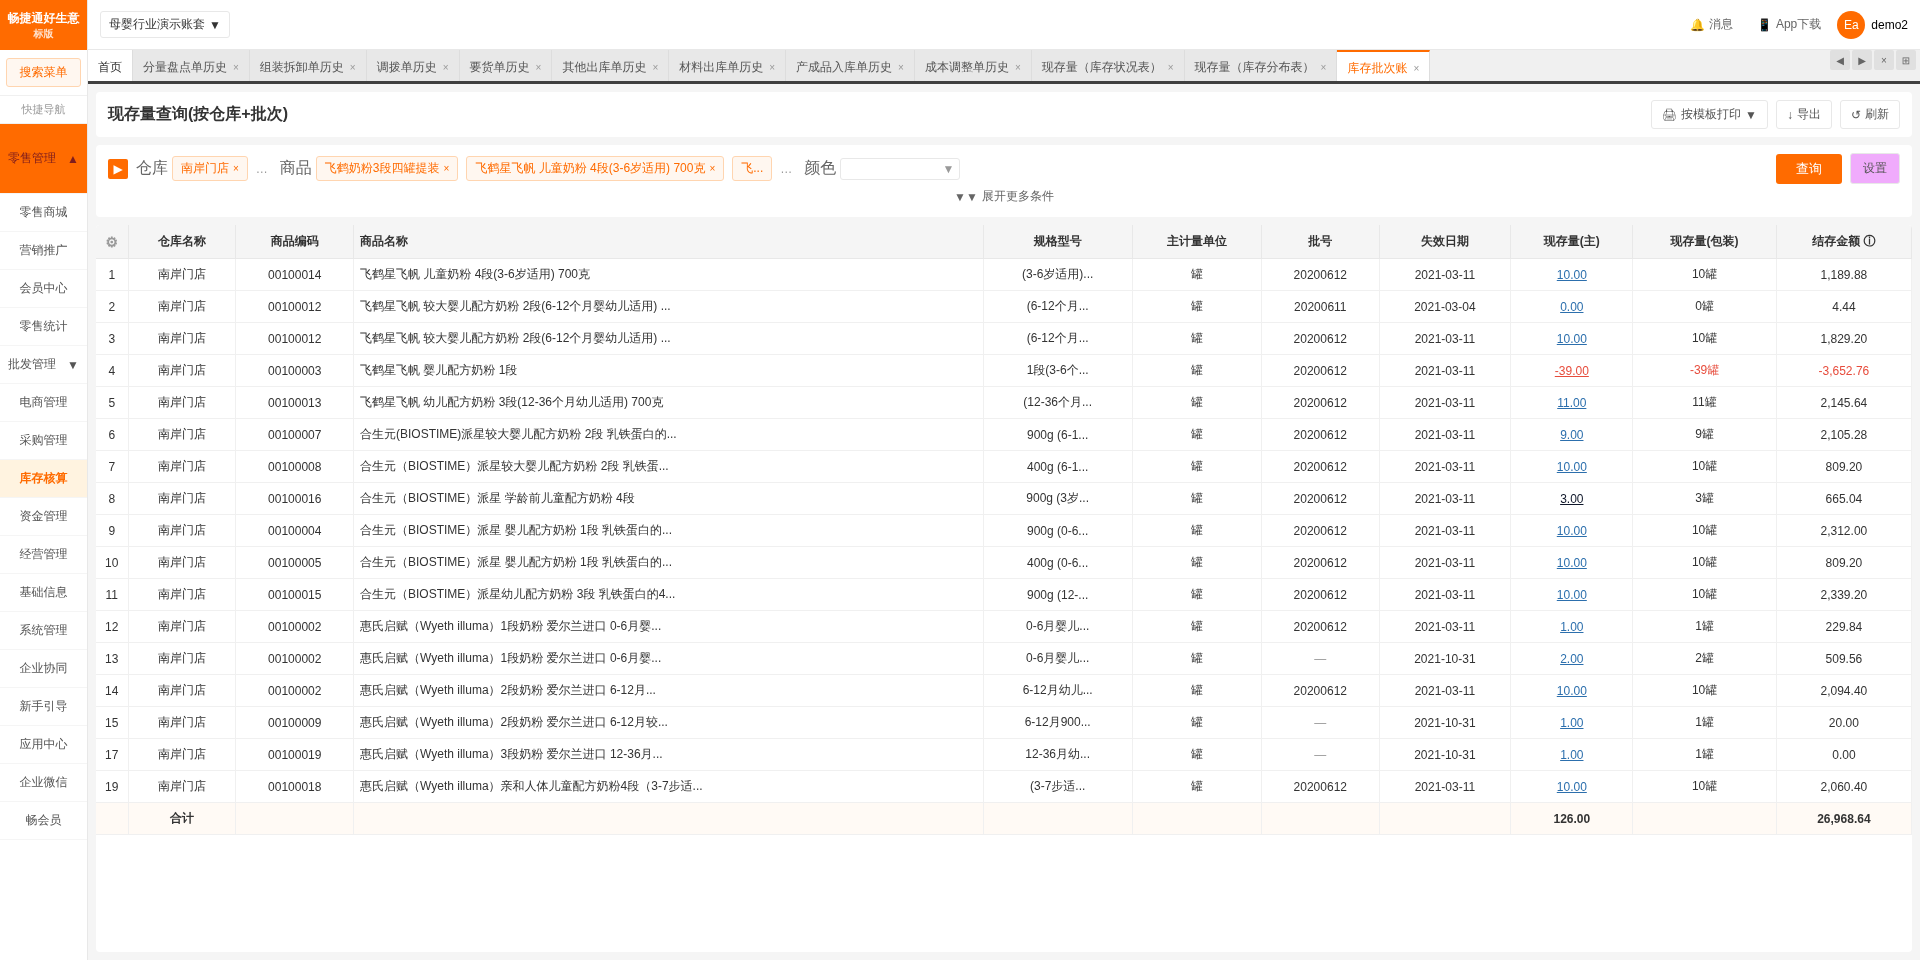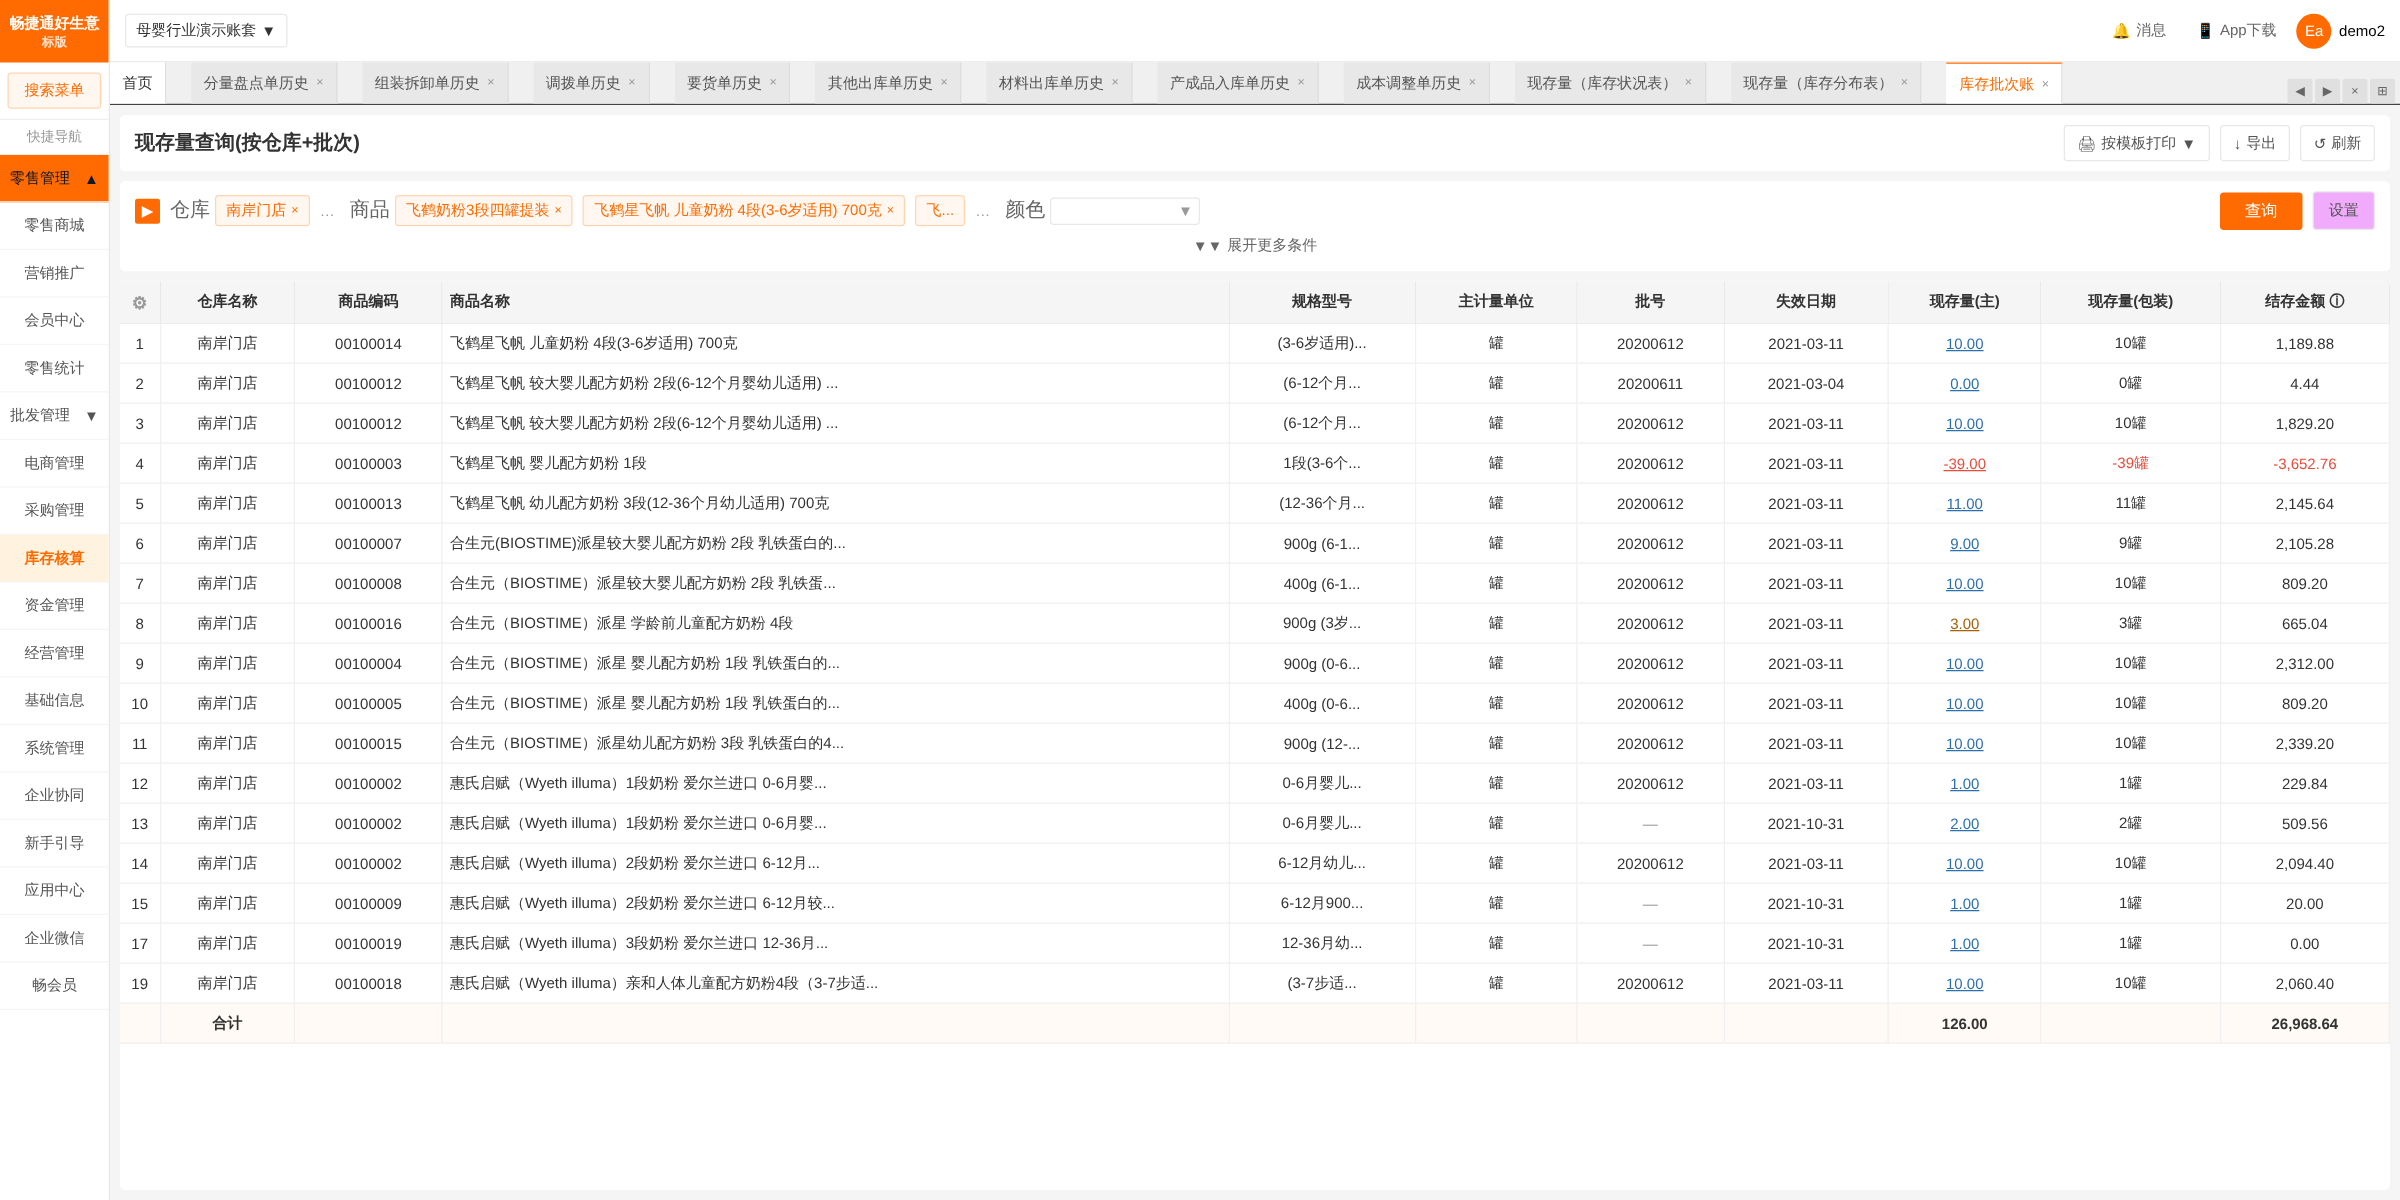"首页" .tabs-bar { align-items: flex-end -> flex-start; border-bottom: 1px solid #404040 -> 3px solid #404040; gap: 20px -> none }
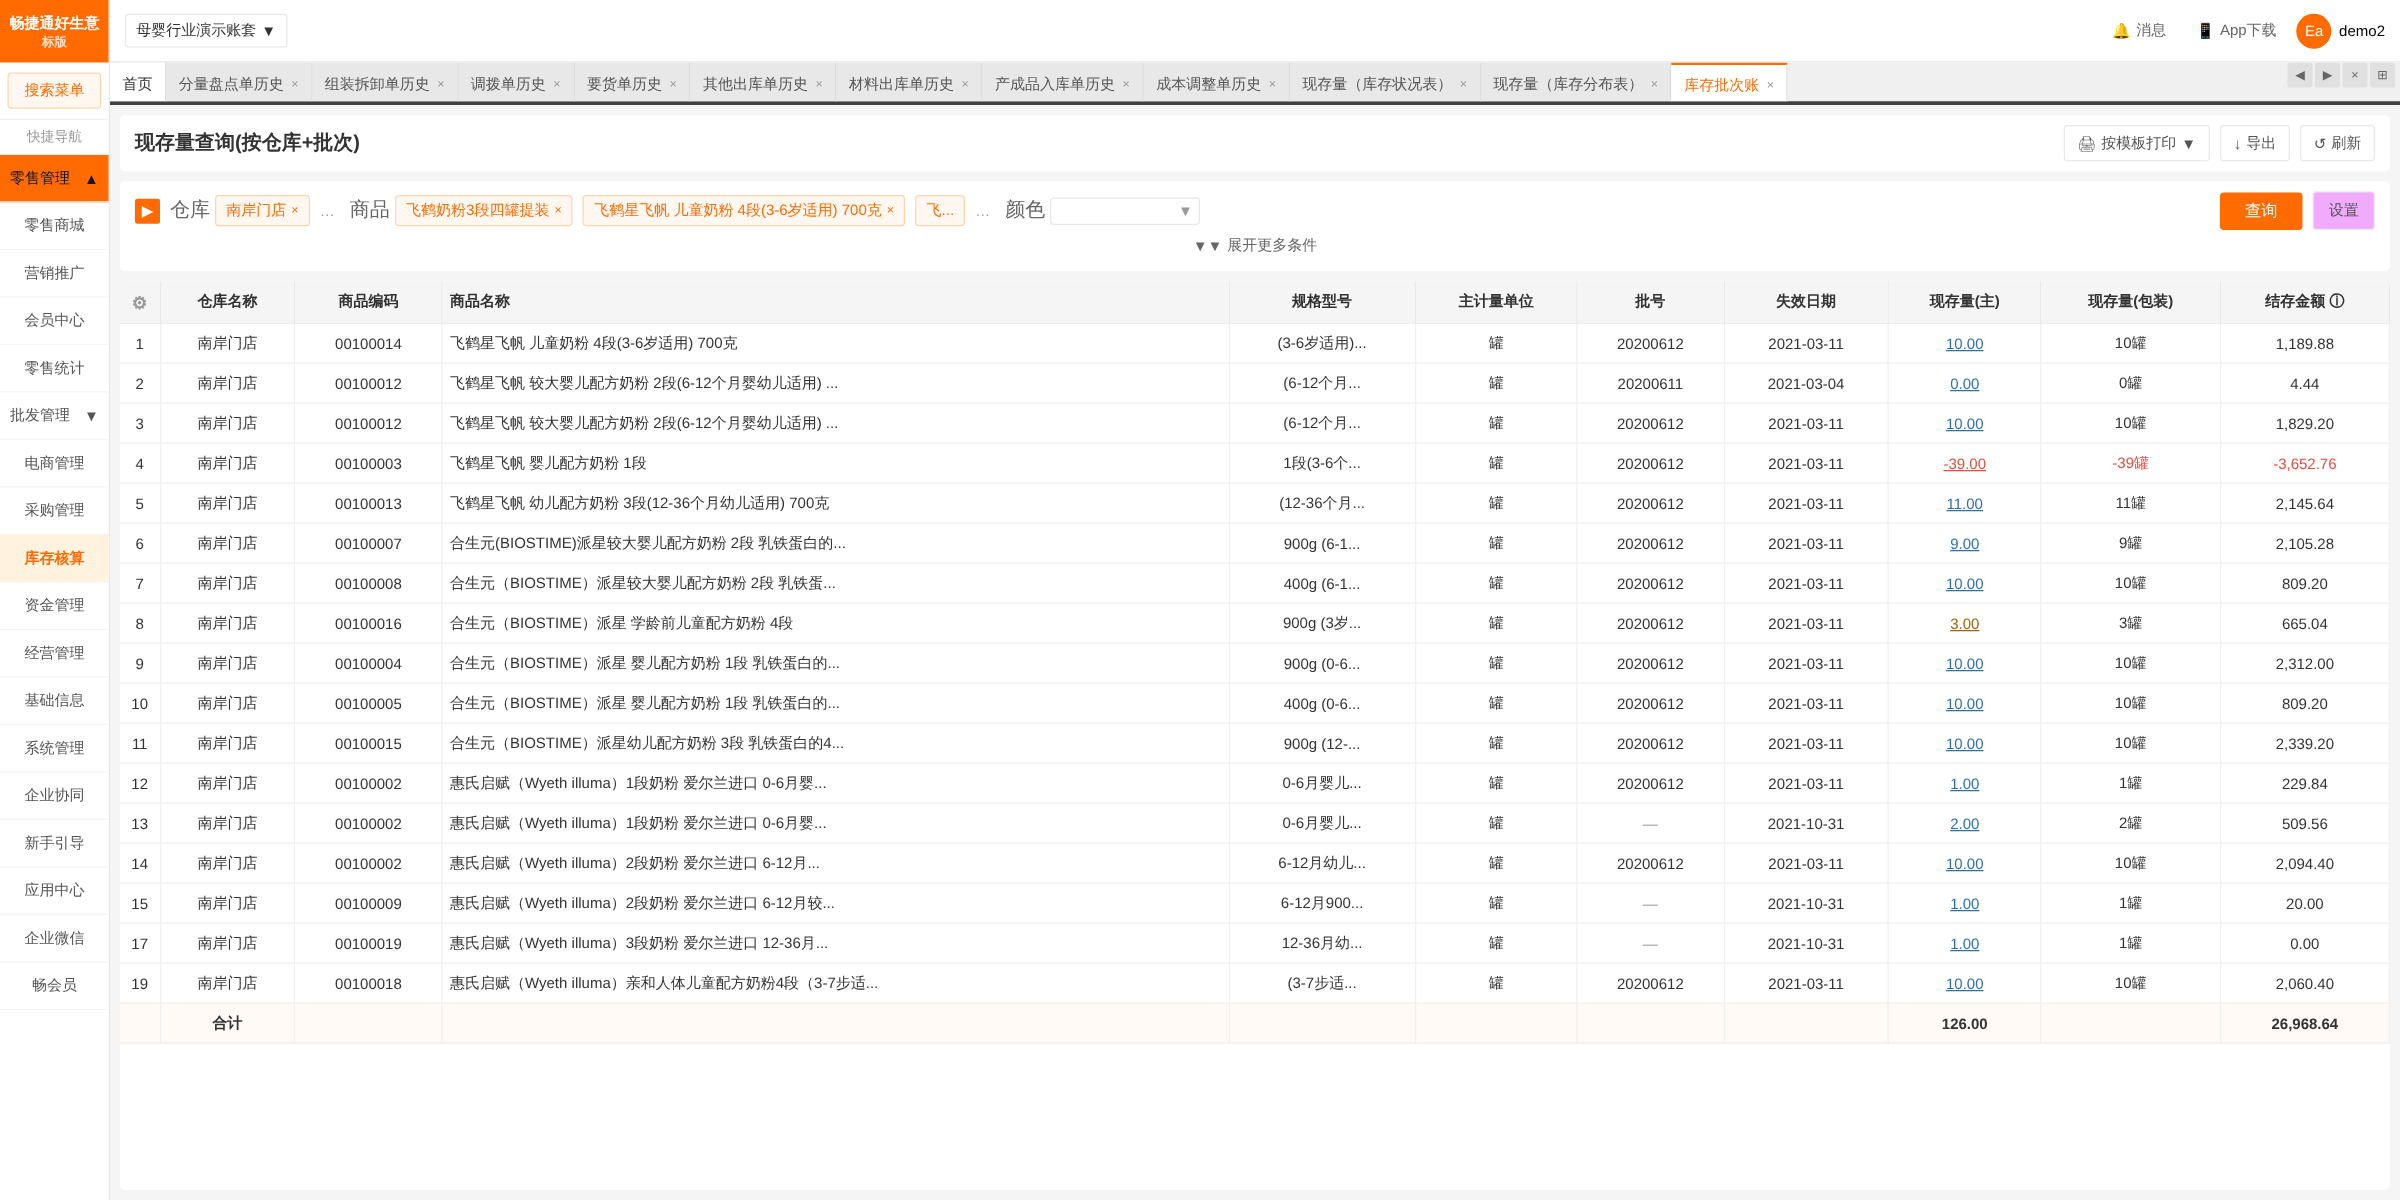"零售管理" div.sidebar-item { color: #0f172a -> #7f1d1d; padding: 10px 8px -> 26px 8px }
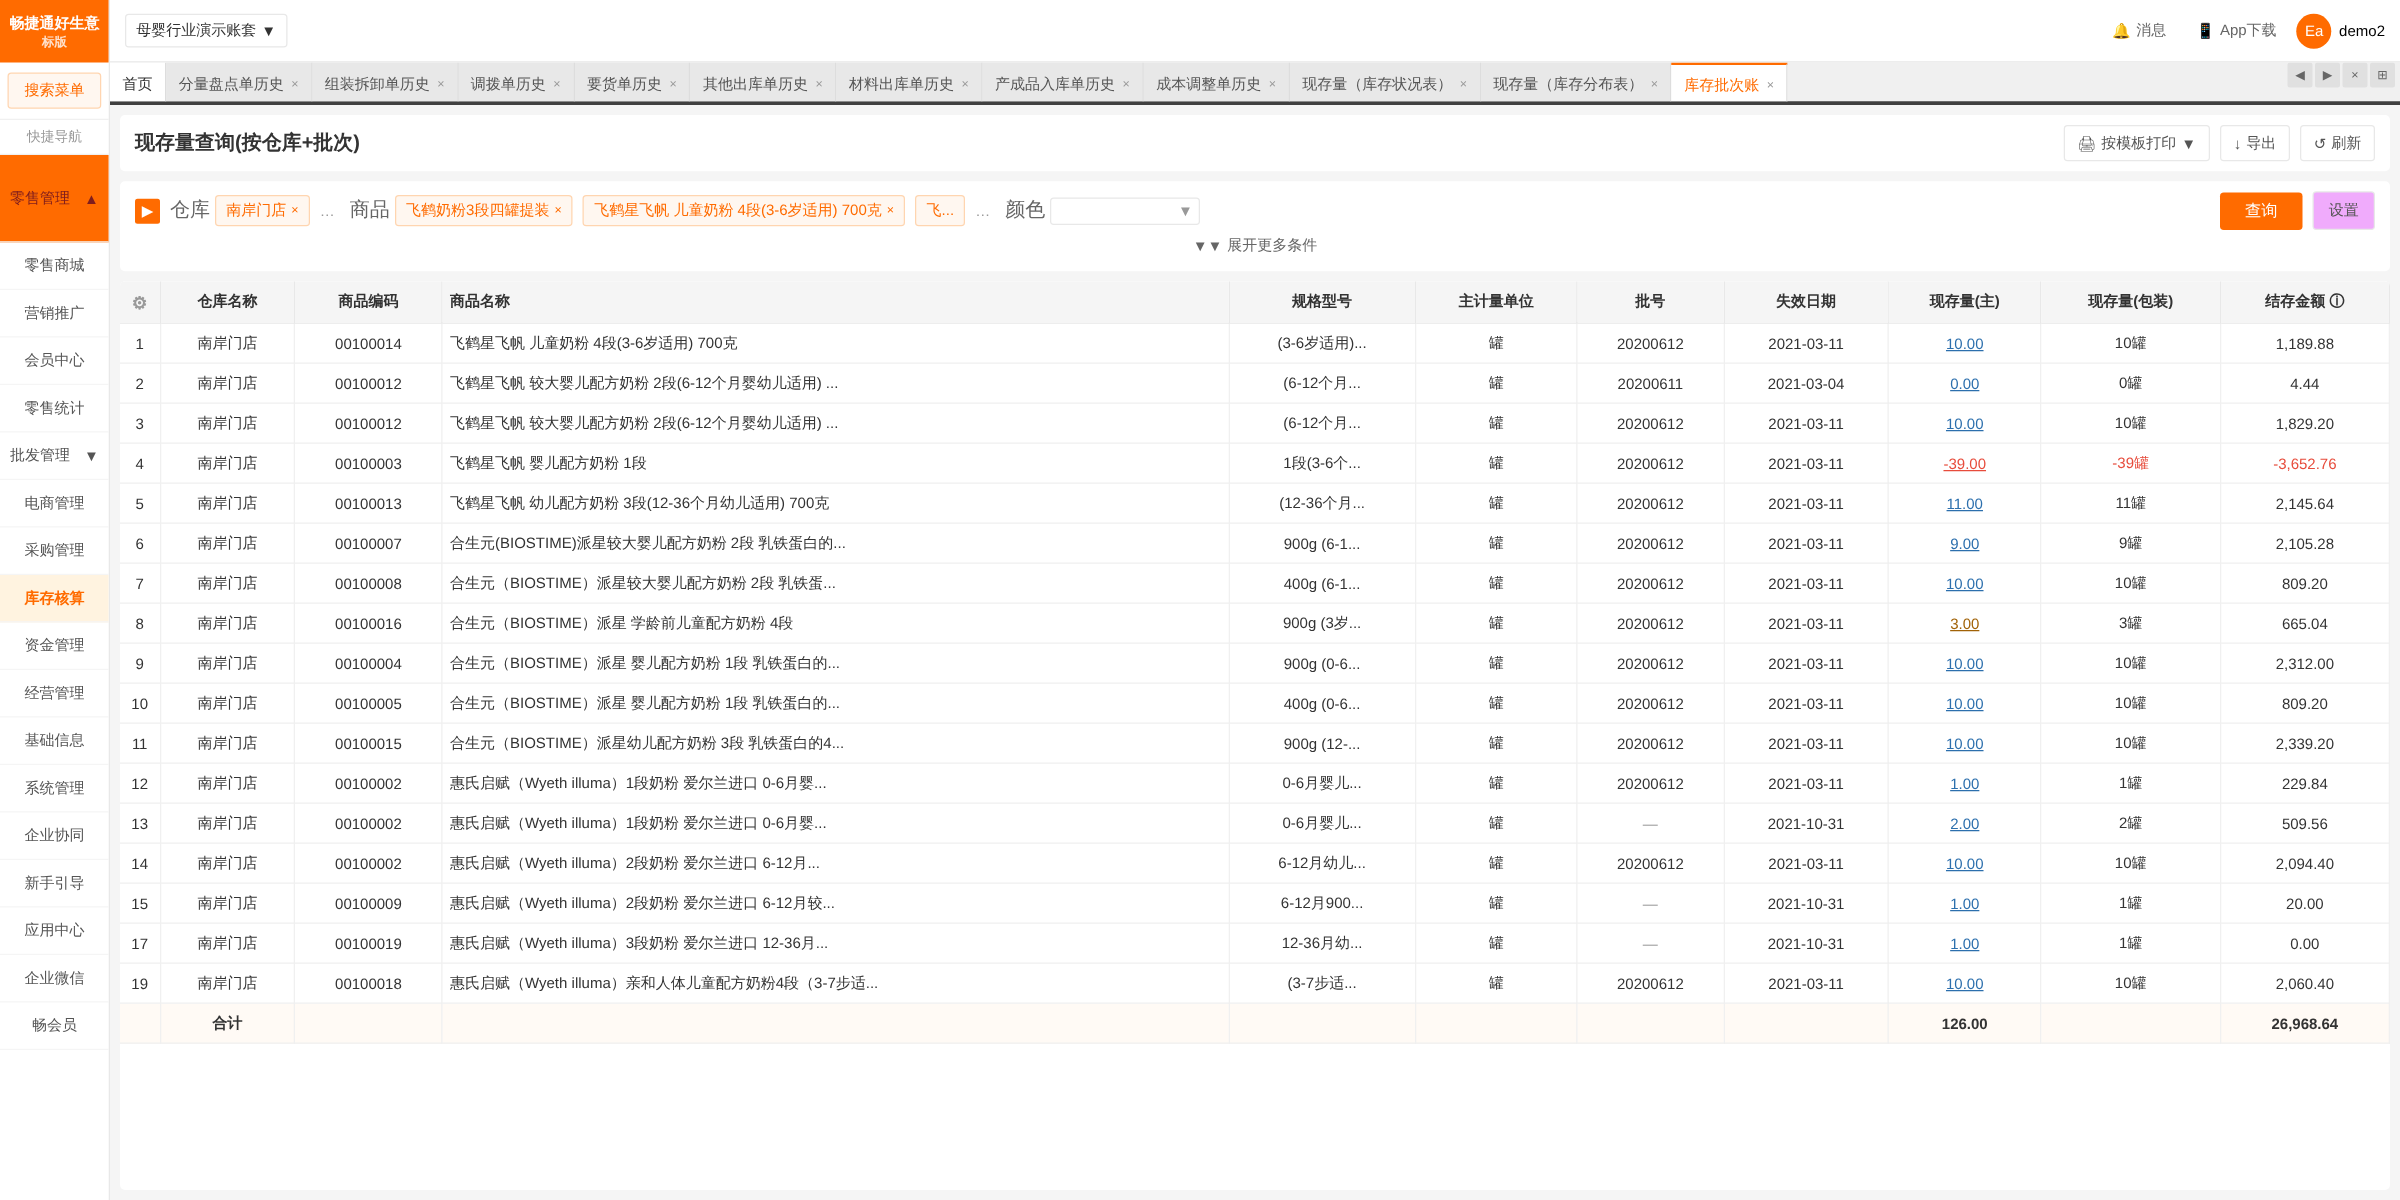"3.00" td { color: #a16207 -> #0f172a }
